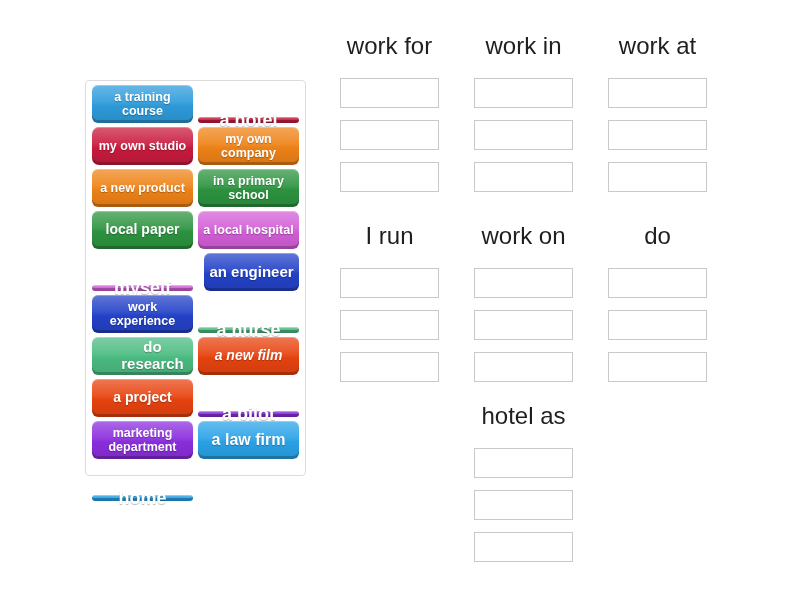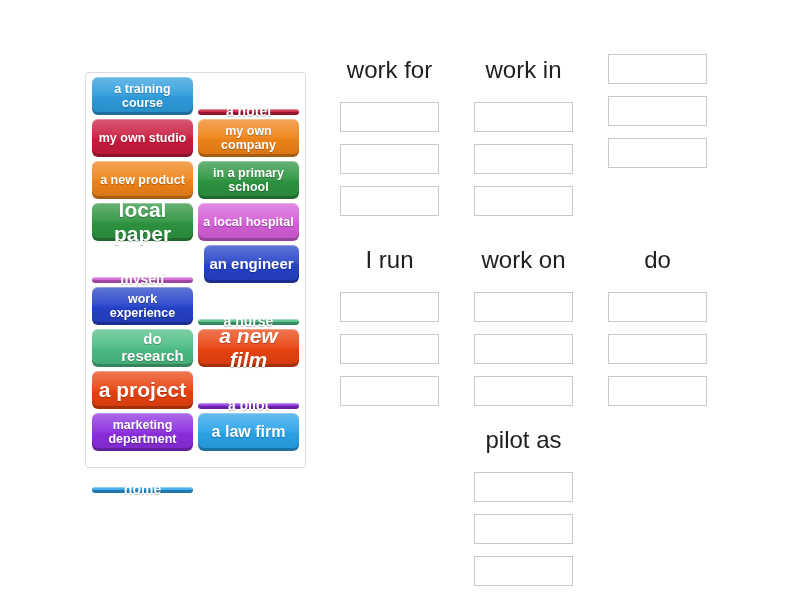"work for" .group { margin-top: 24px -> none }
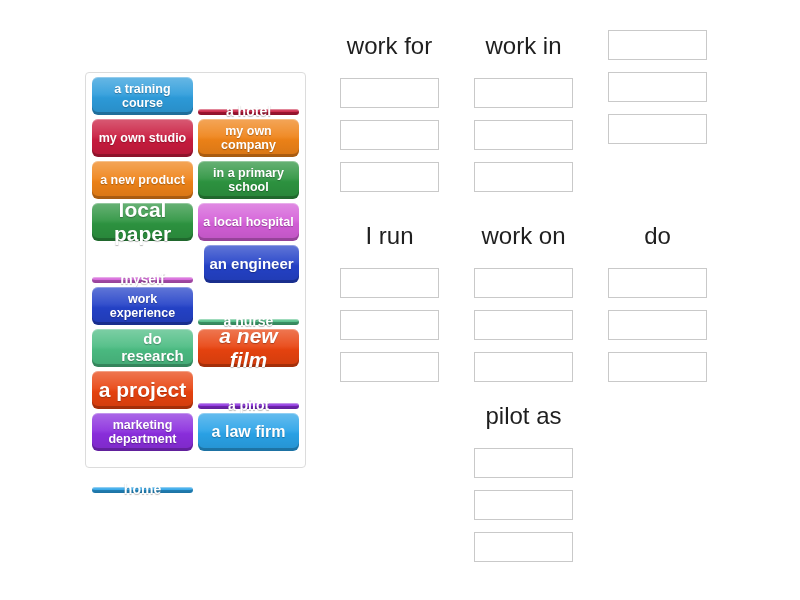"work at" div.group-title { html: none -> <div>work at</div> }
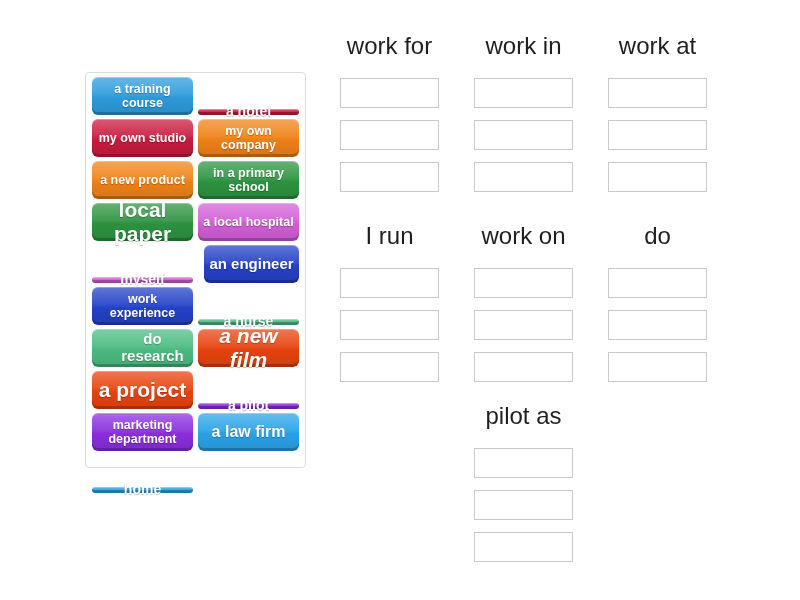"a training course" .word-bank { top: 72px -> 80px }
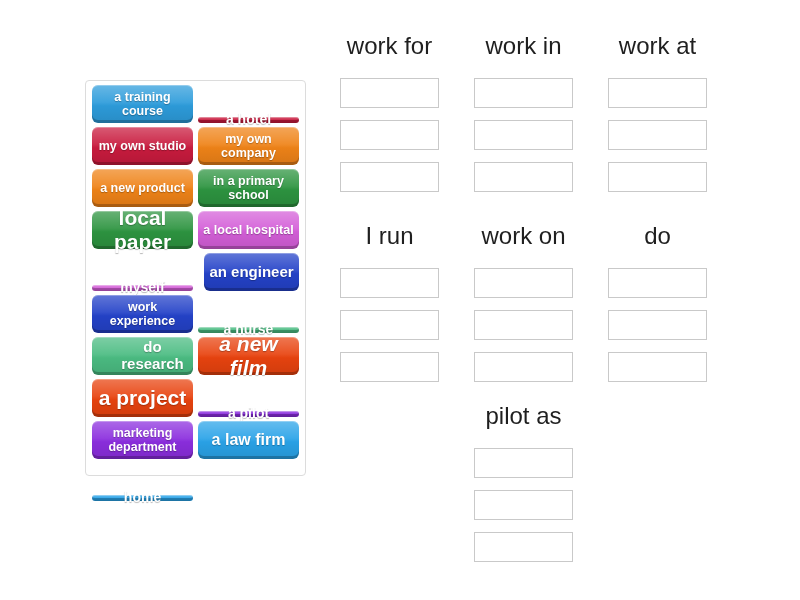"a hotel" .fs18 { font-size: 14px -> 18px }
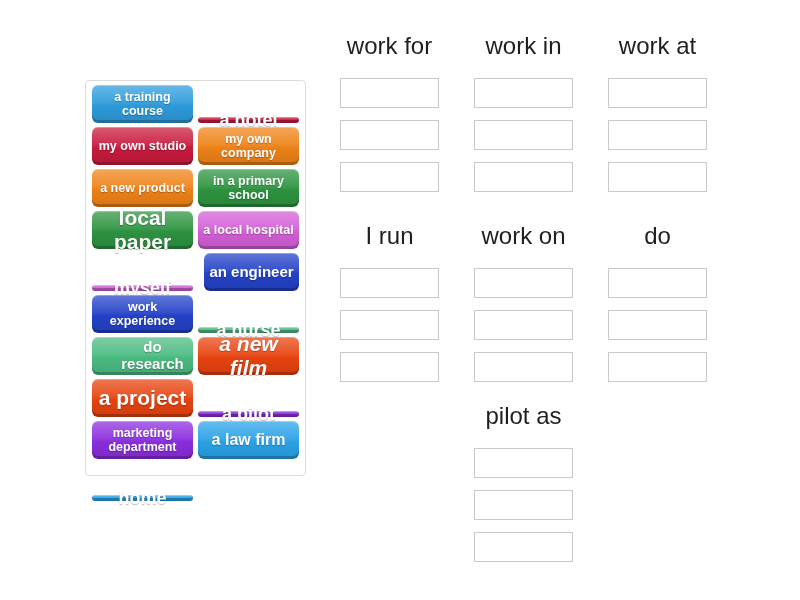"my own studio" div.tile { border-radius: none -> 7px }
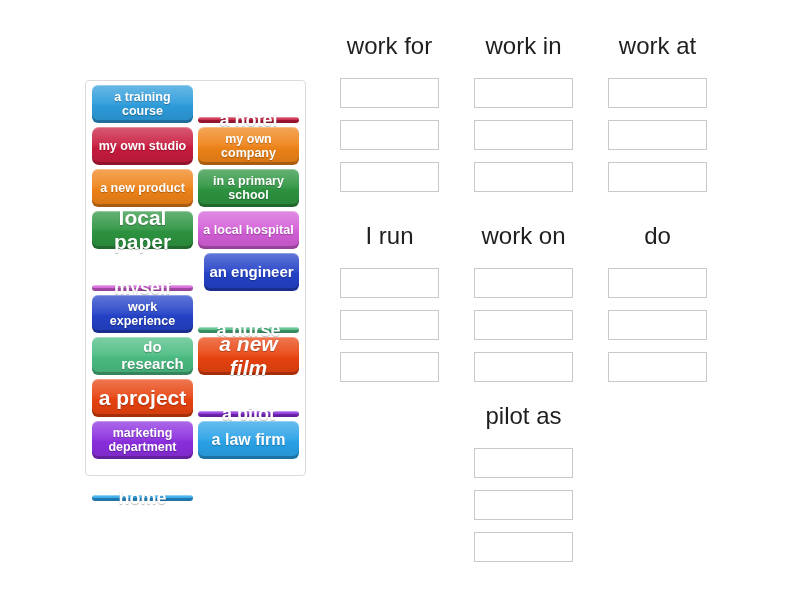"local paper" .fs17 { font-size: 21px -> 14px }
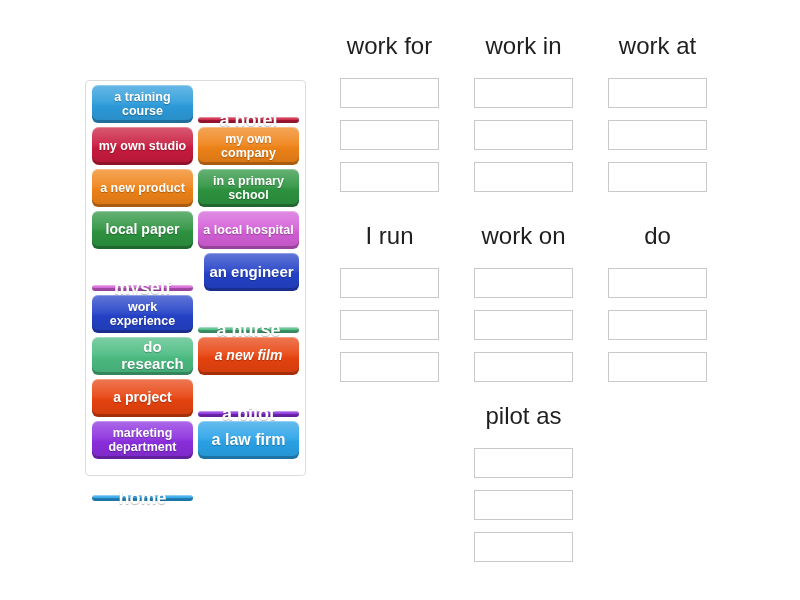"pilot as" div.group-title { text: pilot -> hotel }
